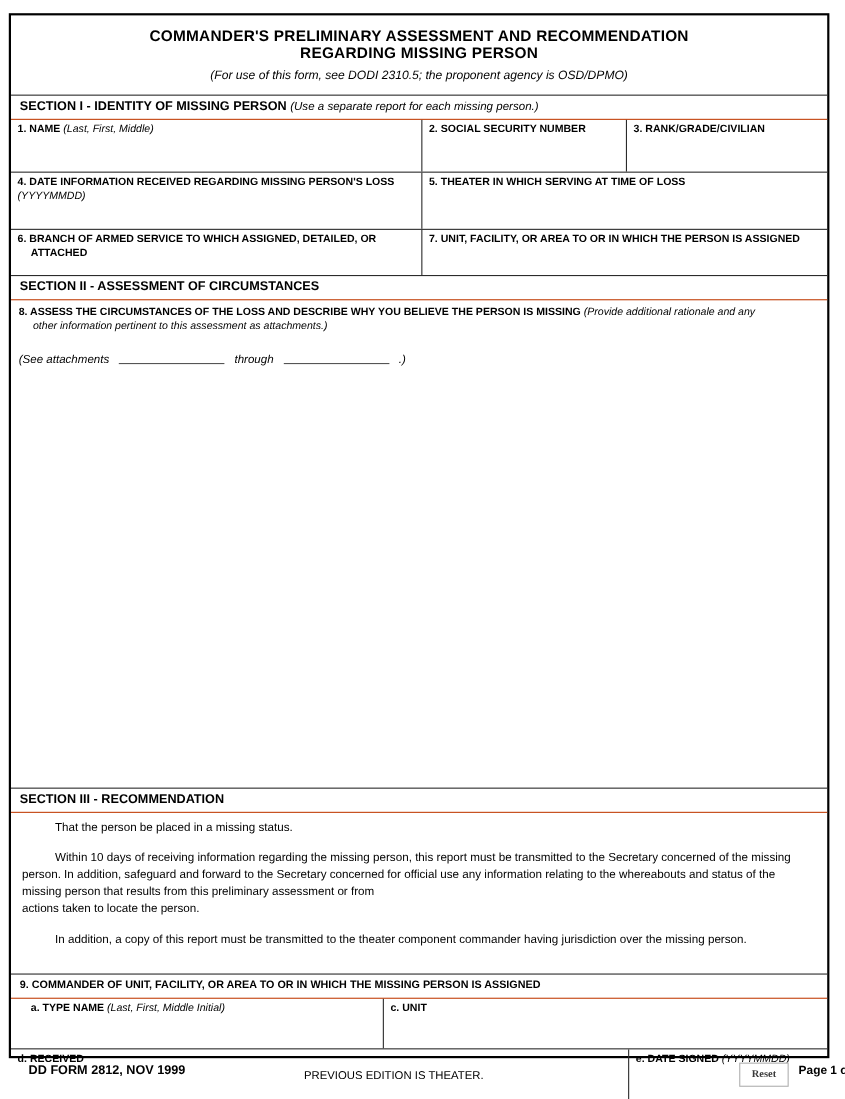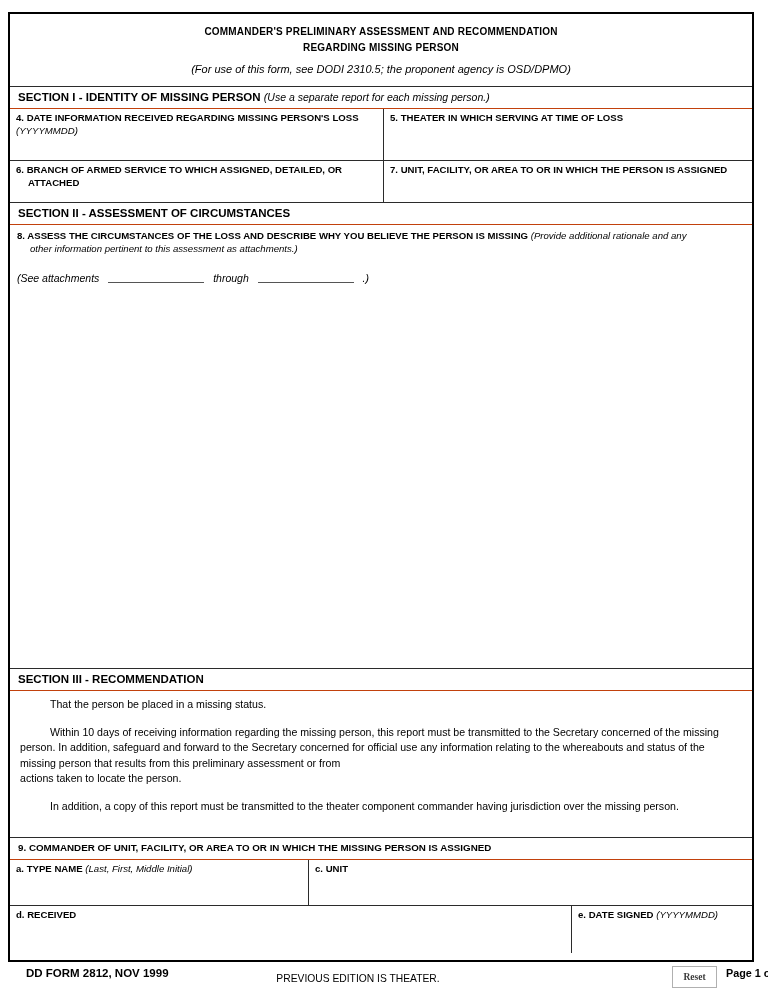"COMMANDER'S PRELIMINARY ASSESSMENT AND" .title-line { font-size: 10px -> 14px }
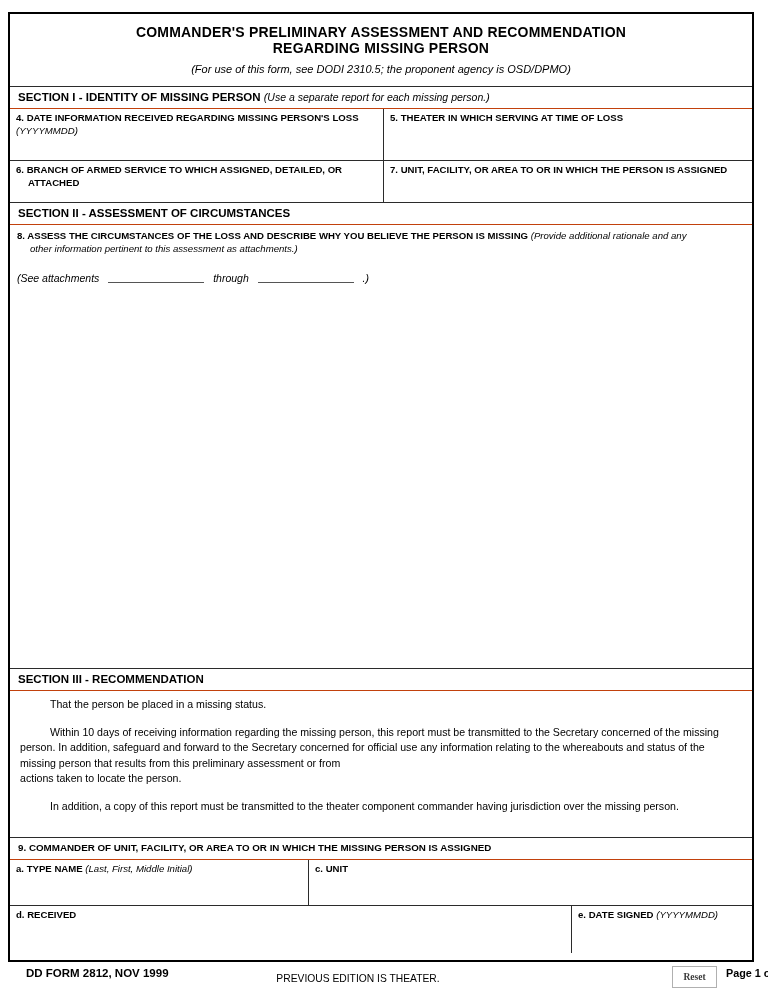"1. NAME (Last, First, Middle)" div.row { html: none -> <div> <div> <div> <span>1. NAME</span> <span>(Last, First, Middle)</span> </div> <div></div> </div> <div> <div>2. SOCIAL SECURITY NUMBER</div> <div></div> </div> <div> <div>3. RANK/GRADE/CIVILIAN</div> <div></div> </div> </div> }
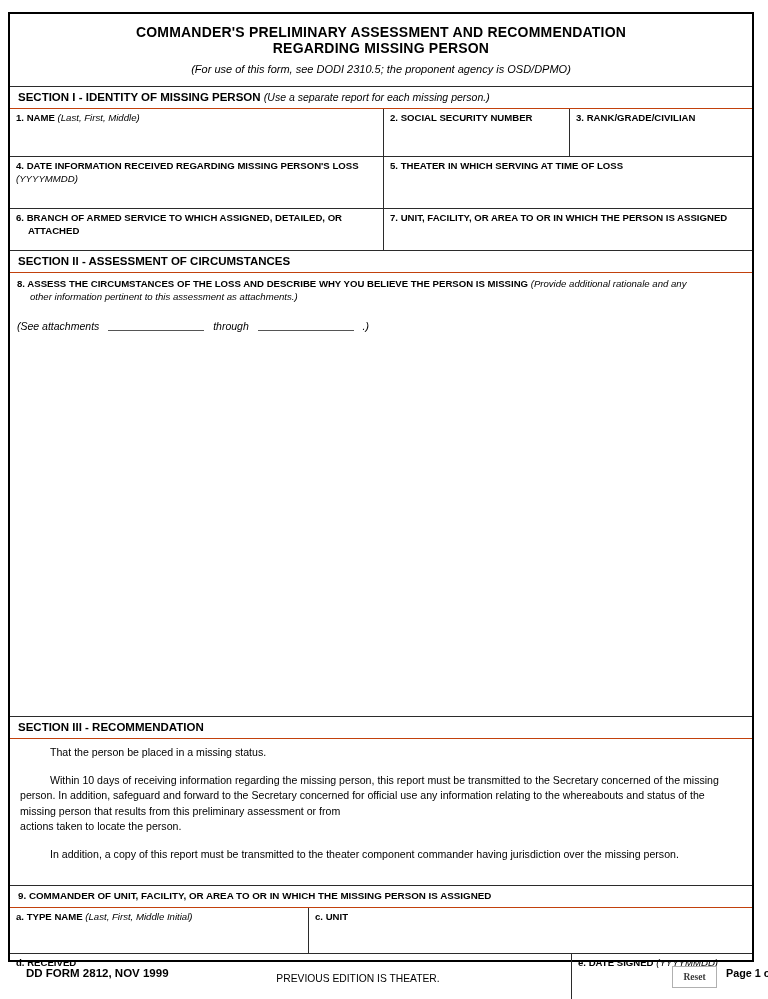"a. TYPE NAME (Last, First," div.cell { margin-left: none -> 12px; width: 299px -> 327px }
